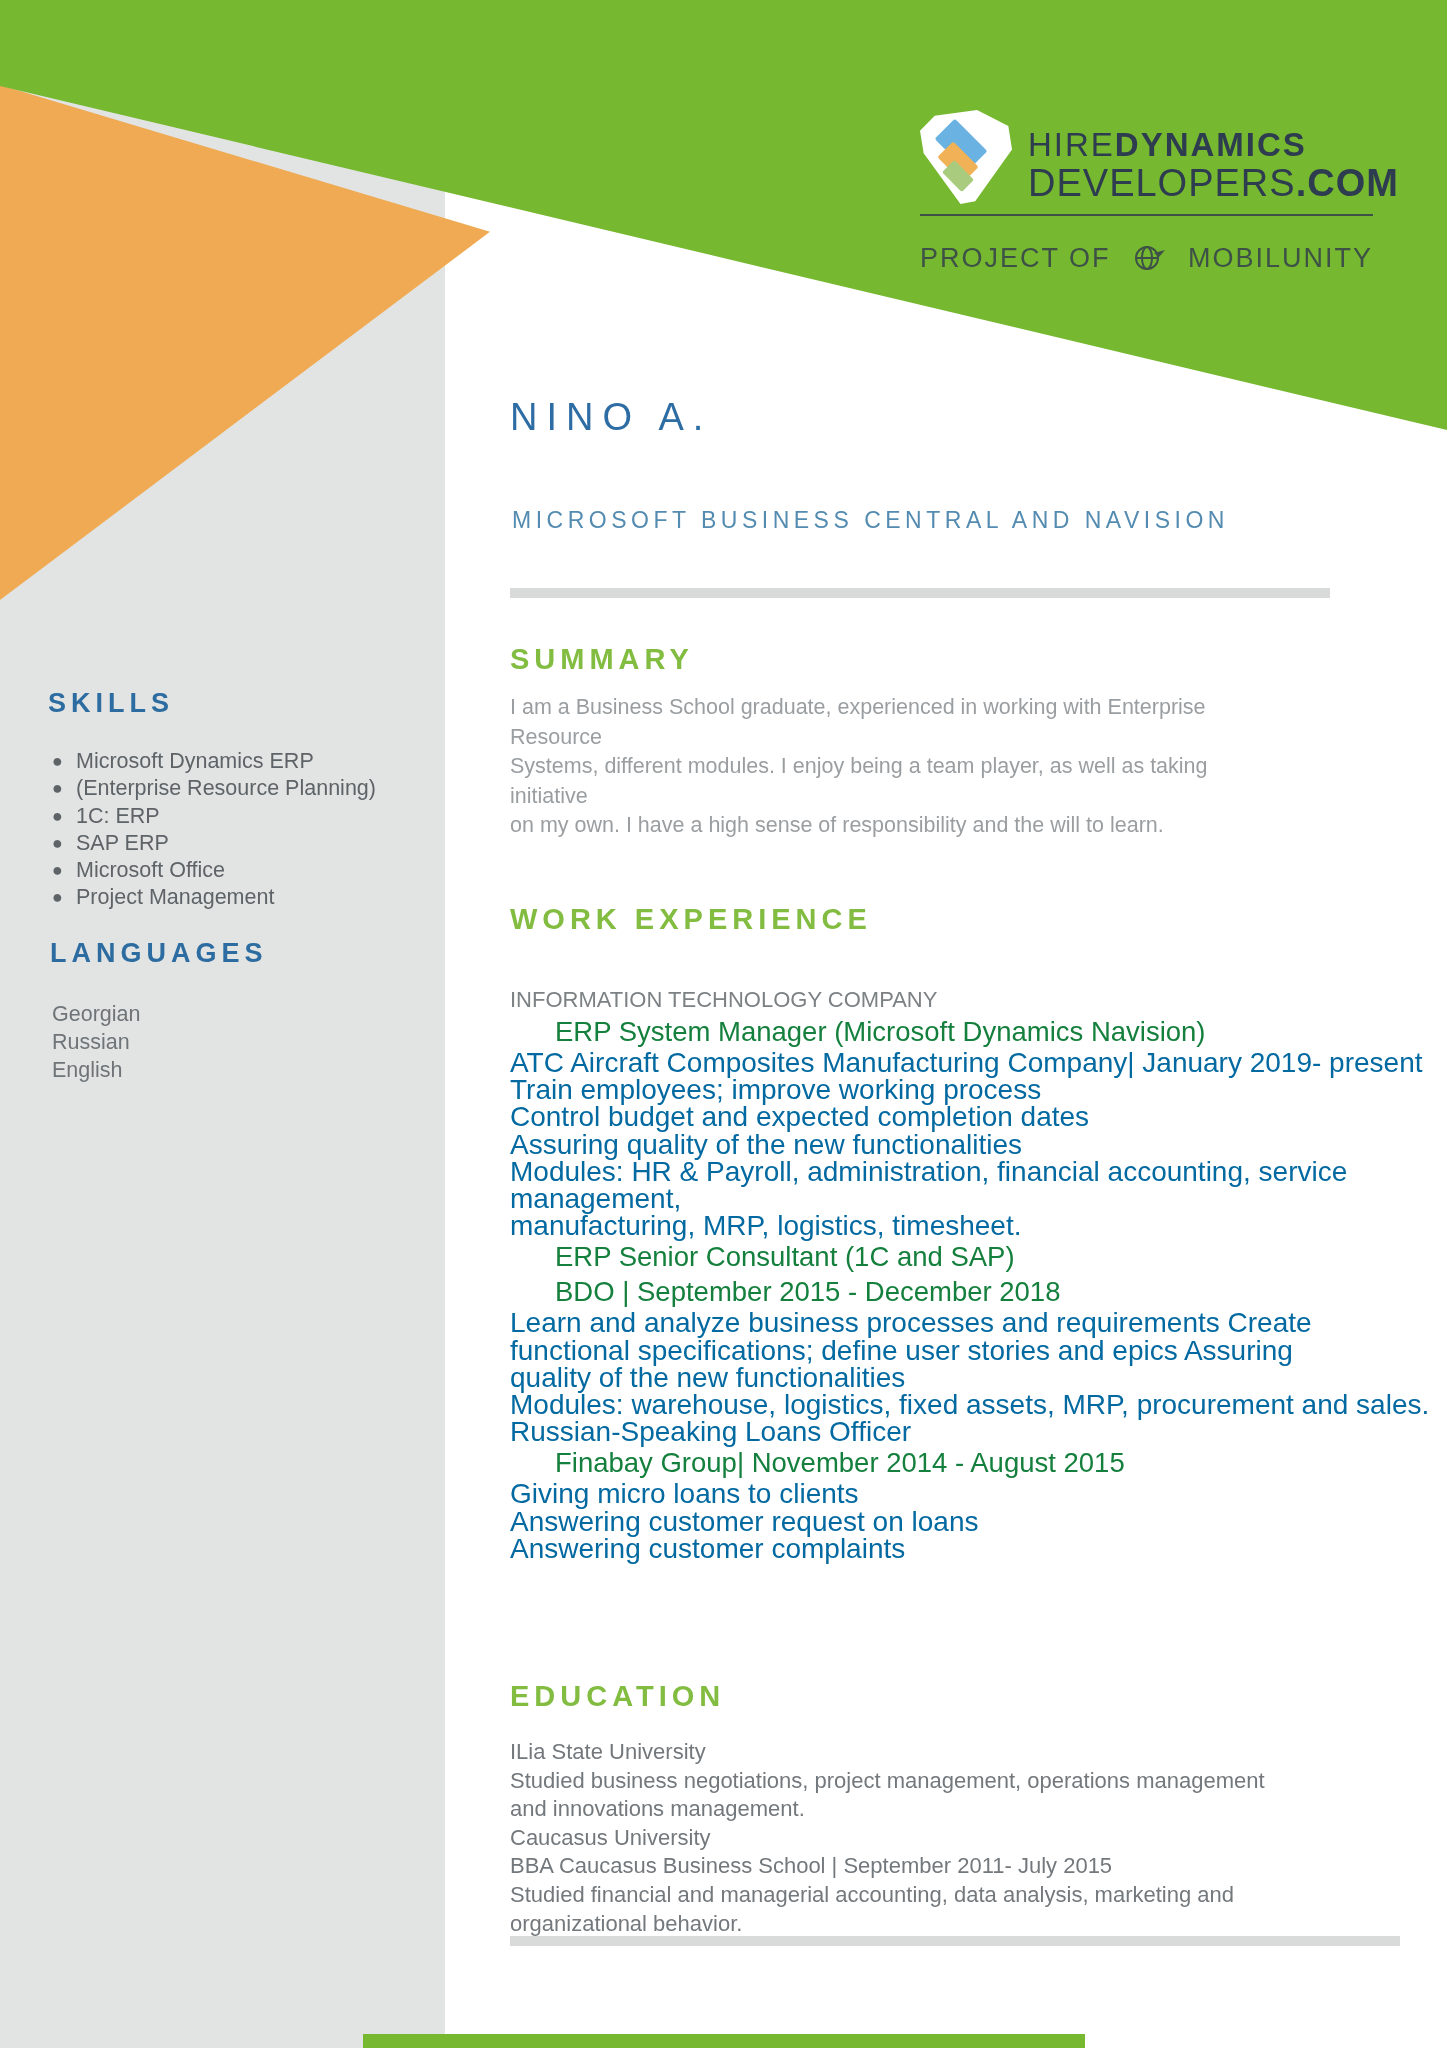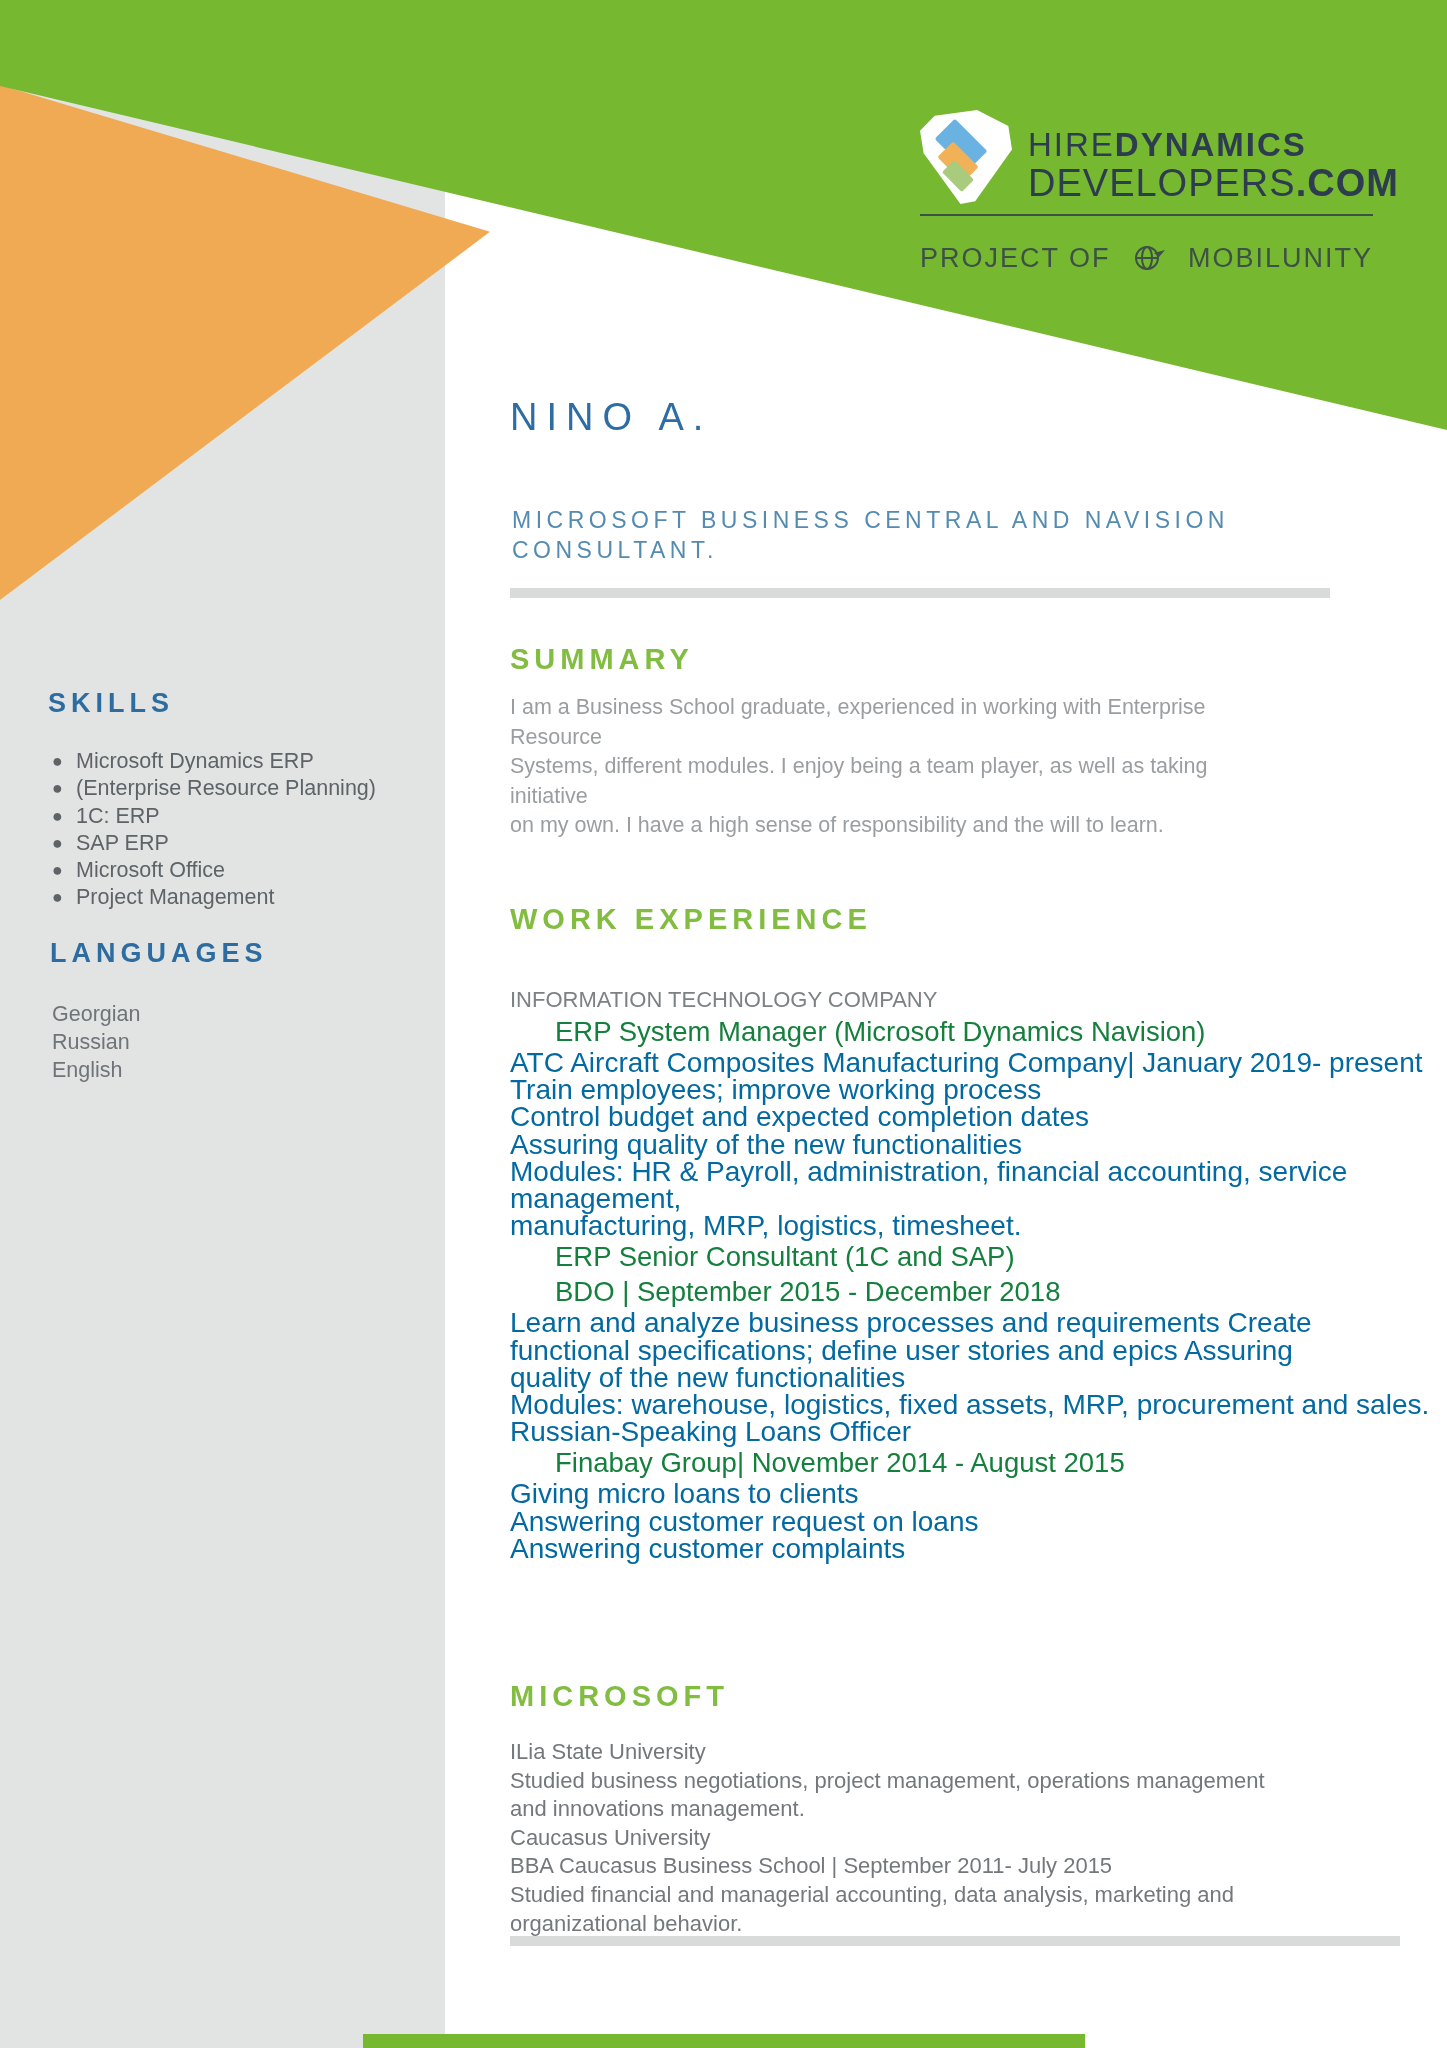"CONSULTANT." div { html: <div>CONSULTANT.</div> -> none }
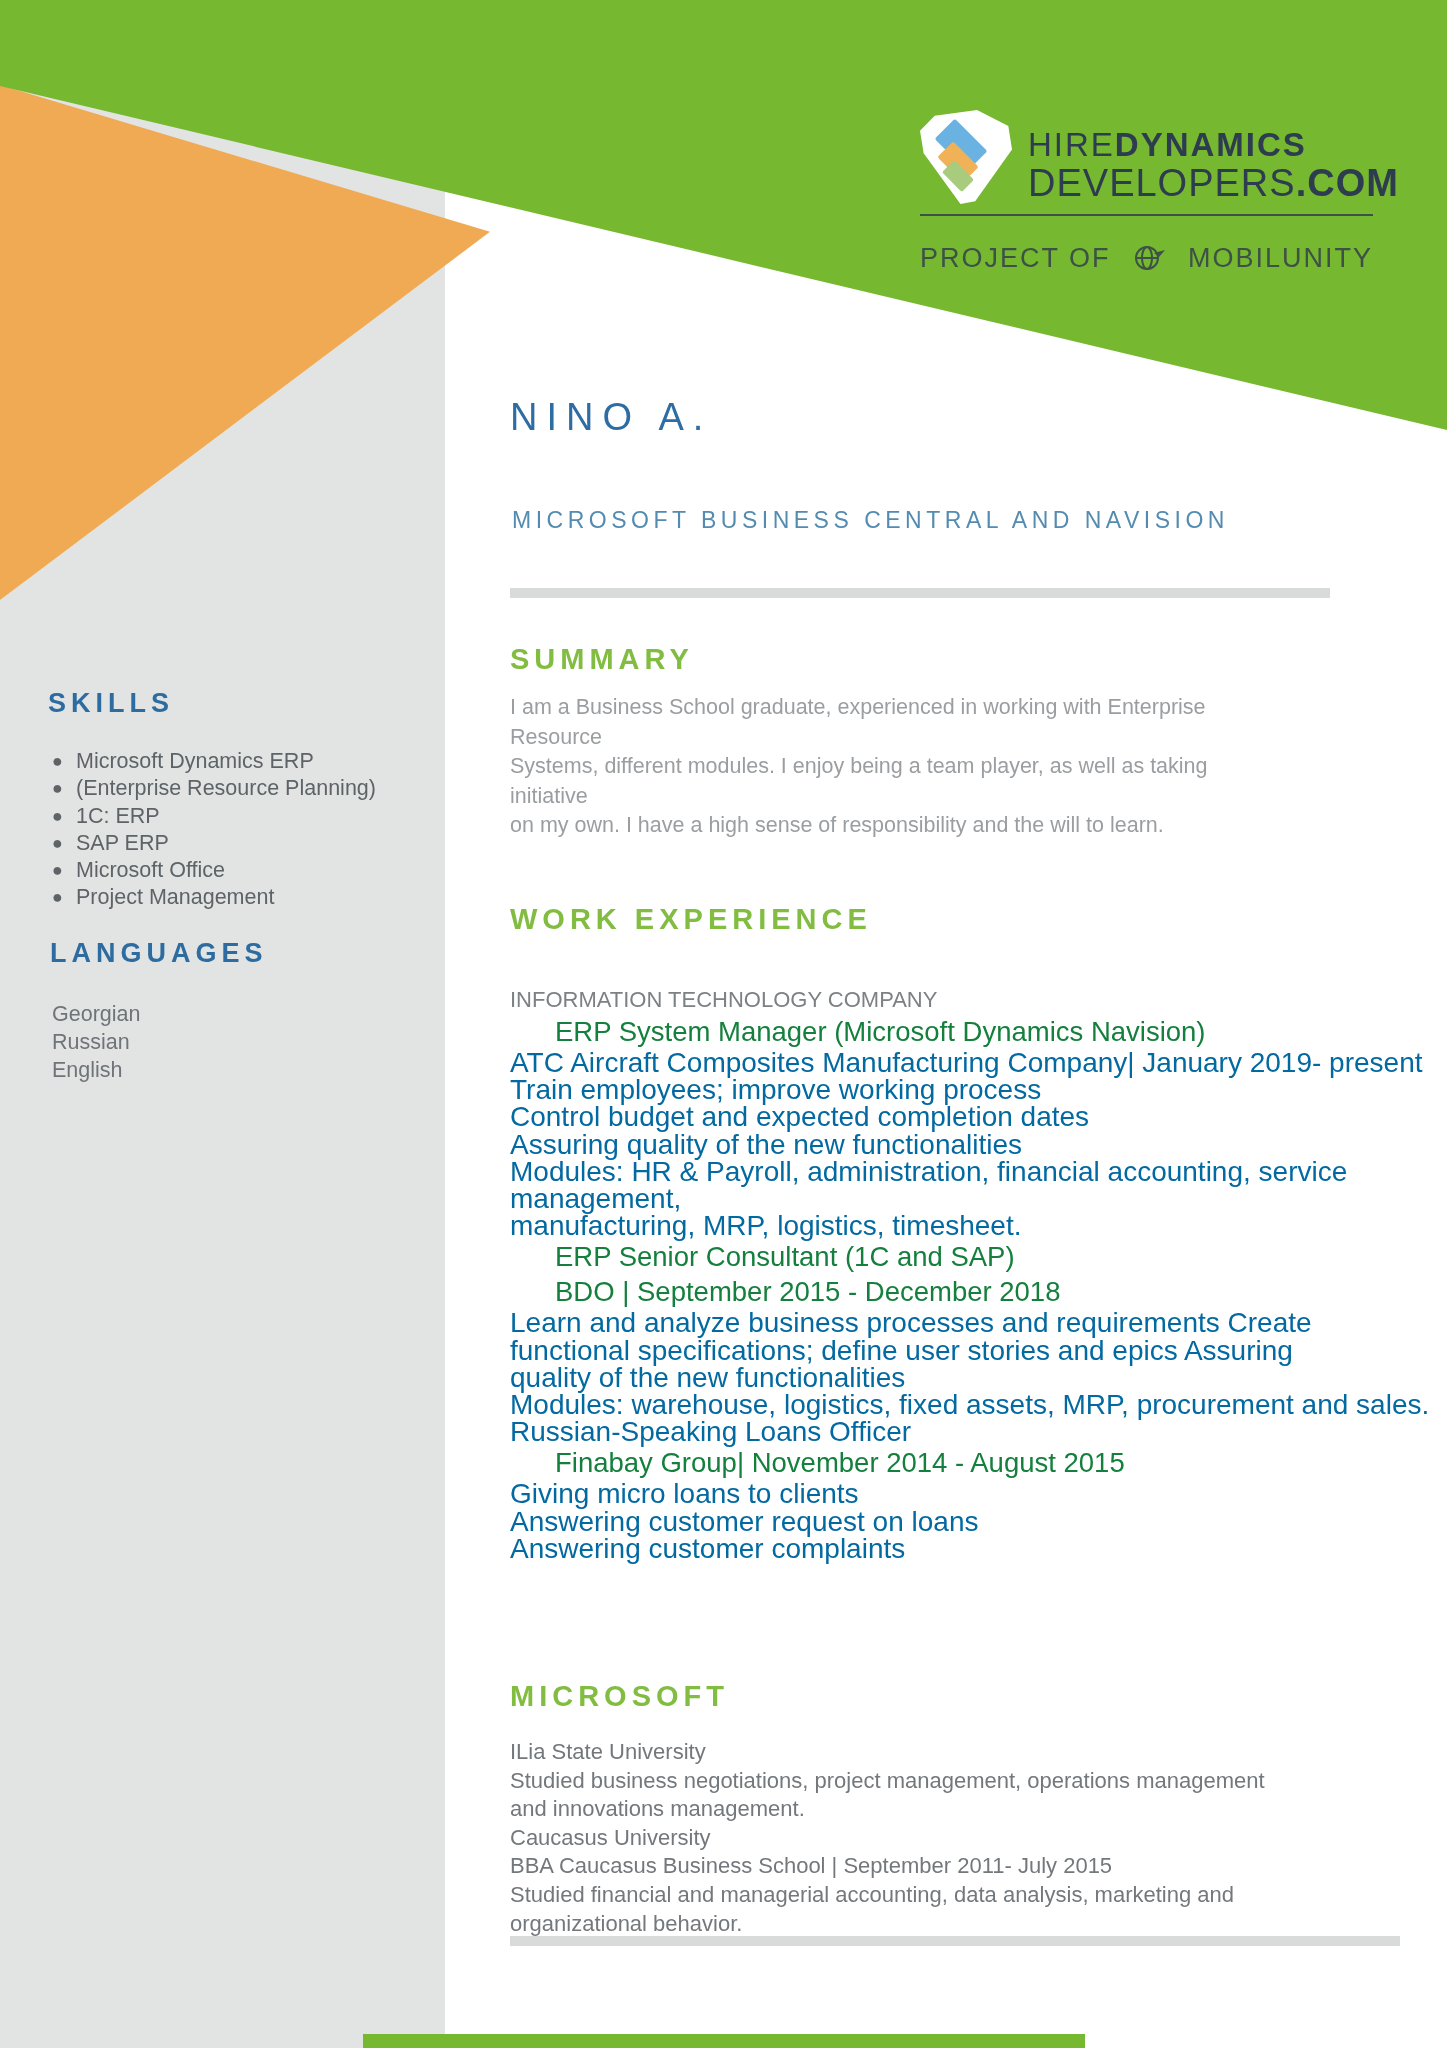"MICROSOFT" div.sec-heading { text: MICROSOFT -> EDUCATION }
